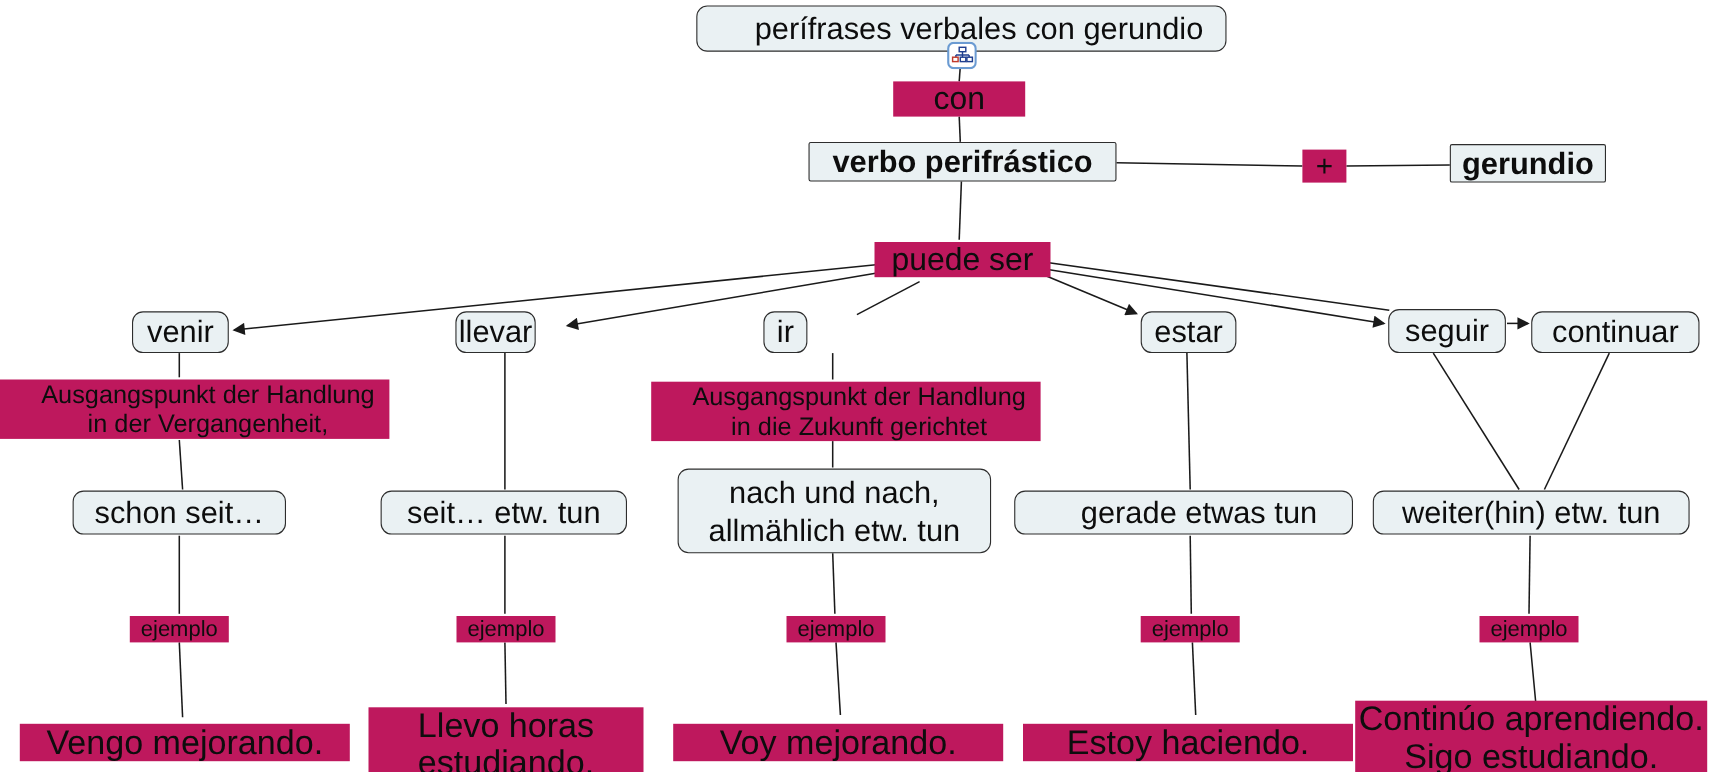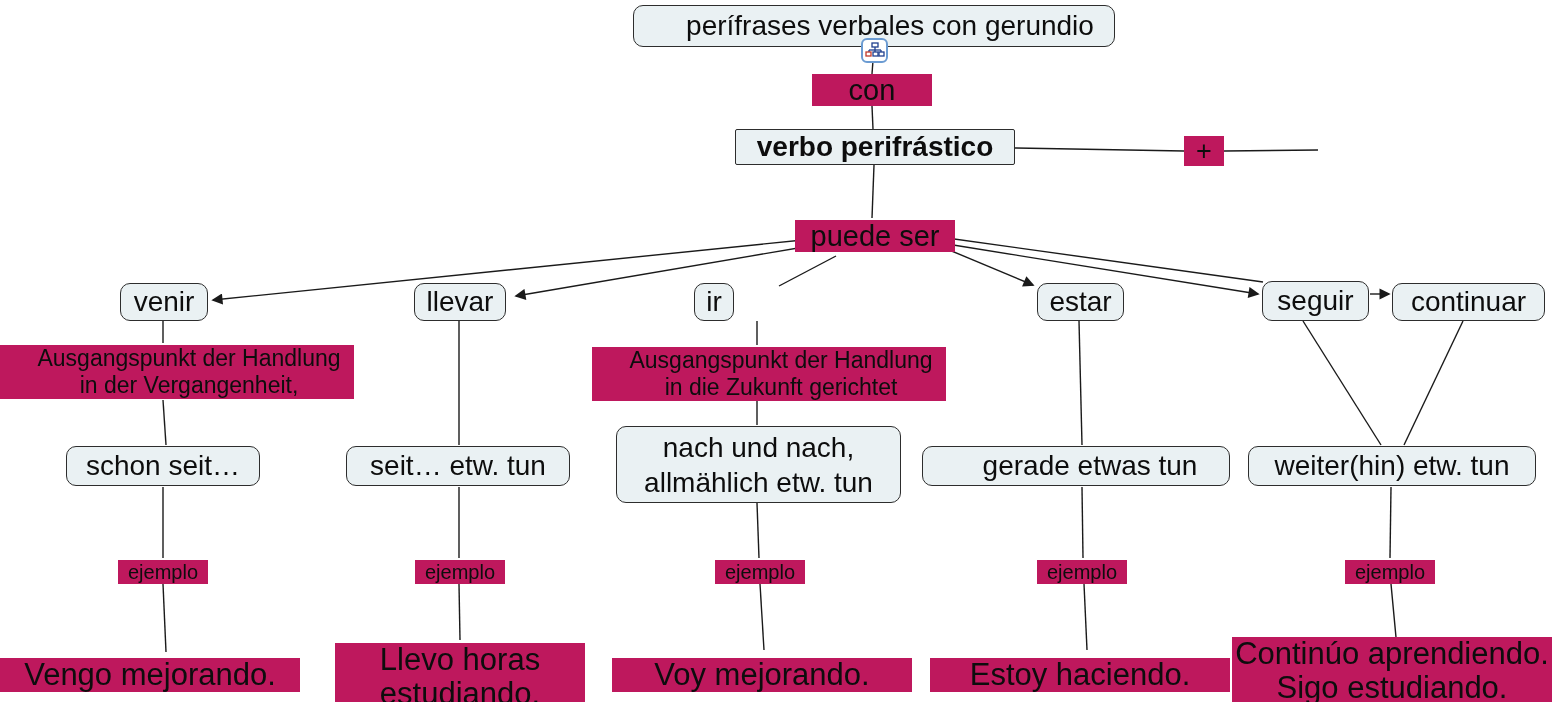"gerundio" div.node { html: none -> <div>gerundio</div> }
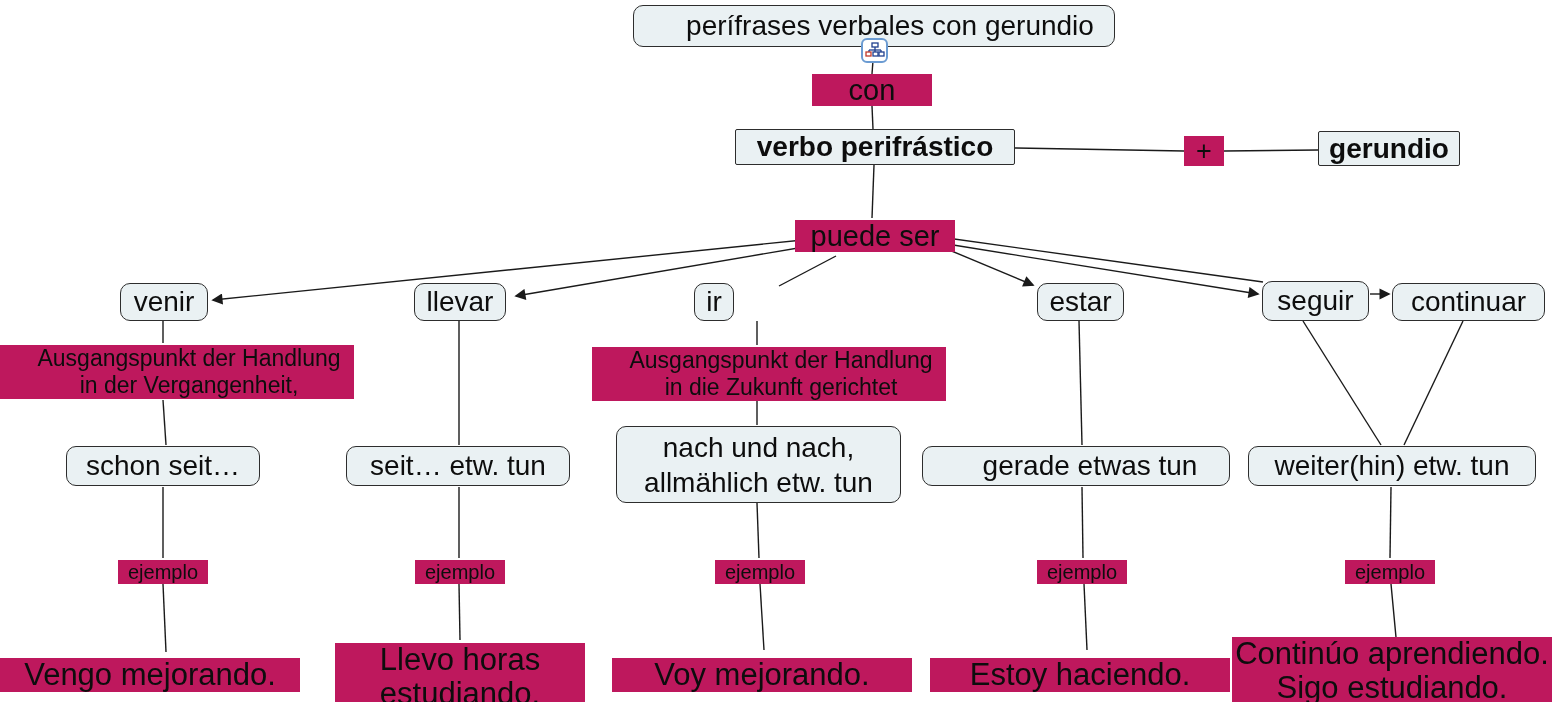"llevar" div.node { width: 92px -> 73px }
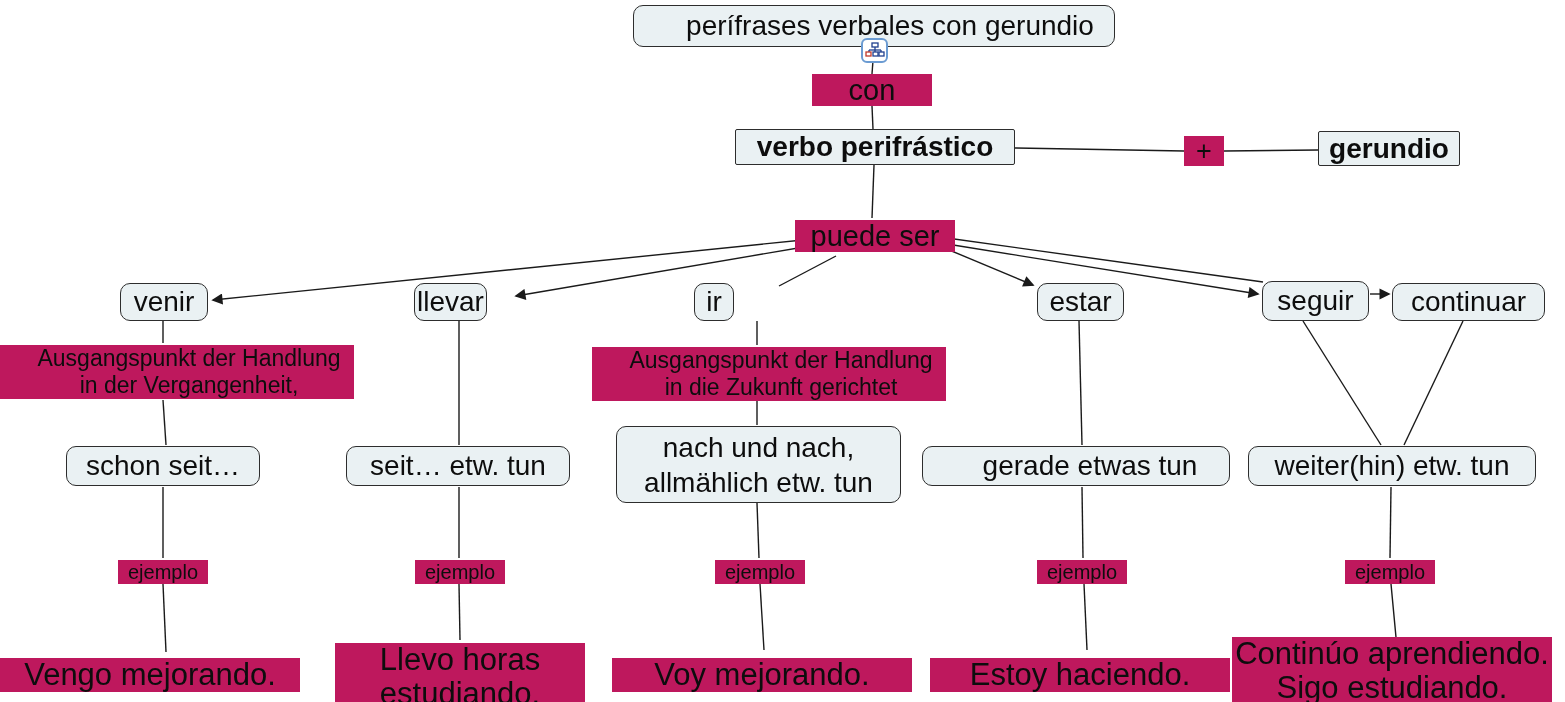"Vengo mejorando." div.plain { left: 0 -> 18px }
